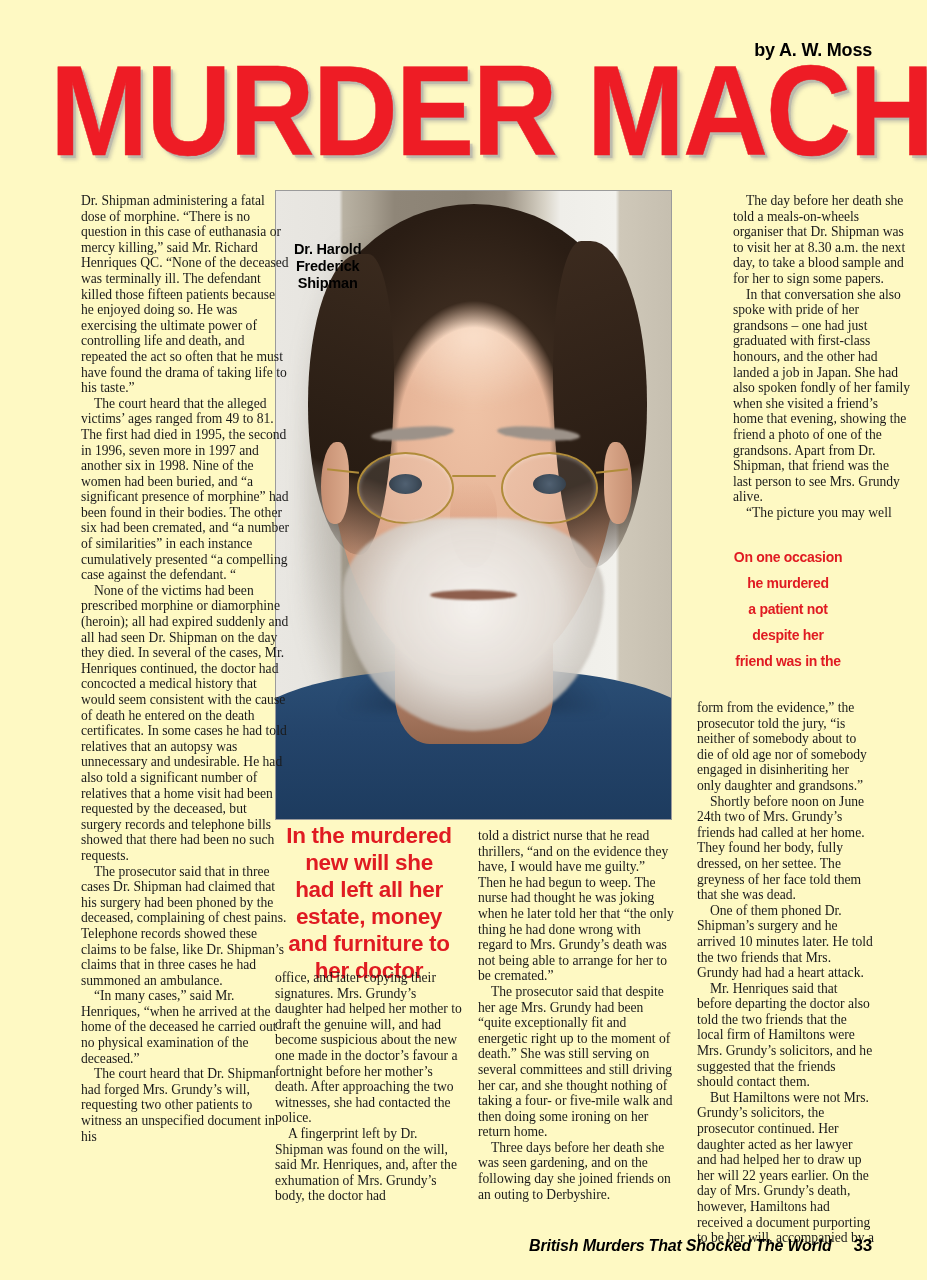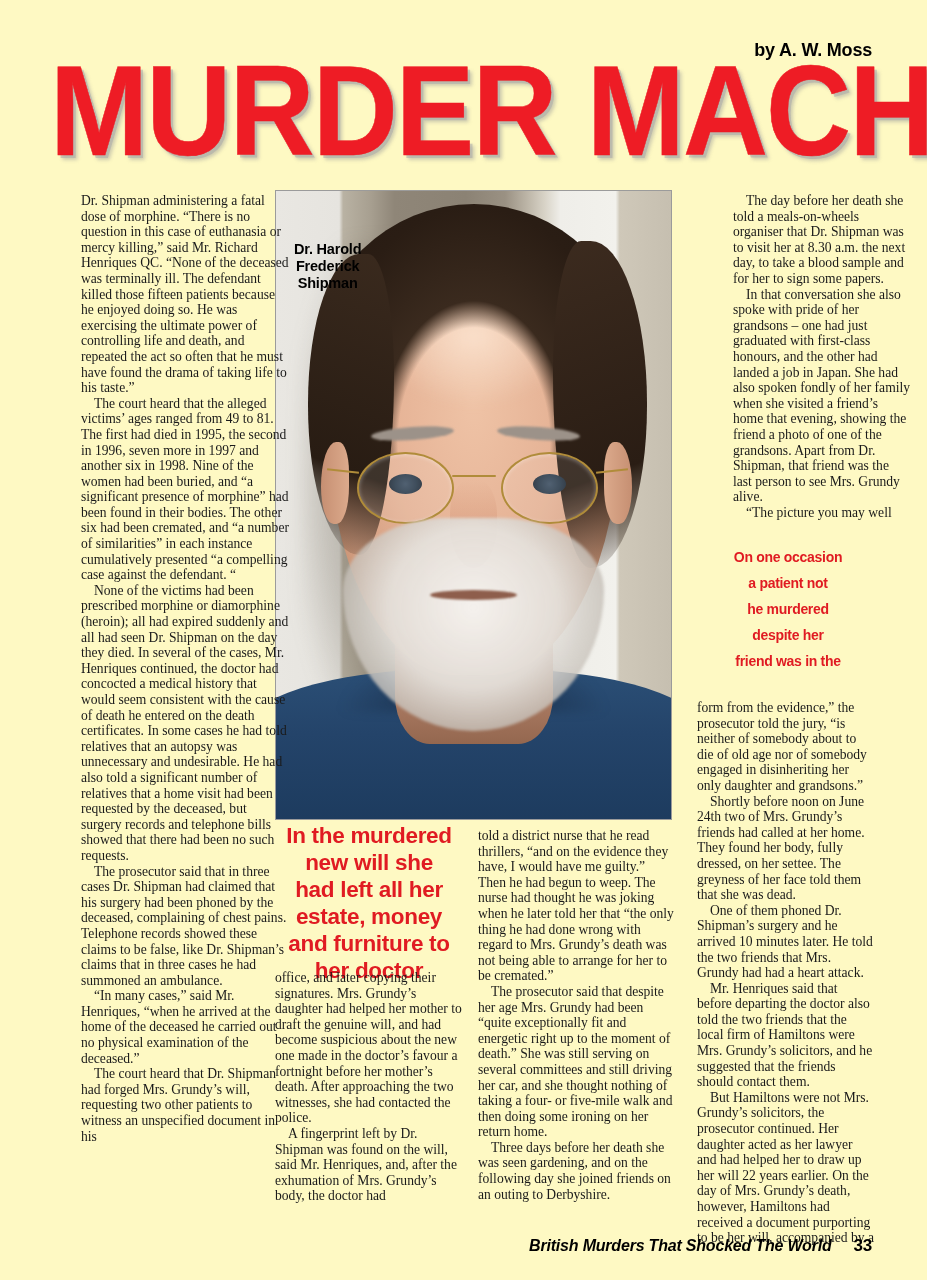"a patient not" span { order: before "he murdered" -> after "he murdered" }
